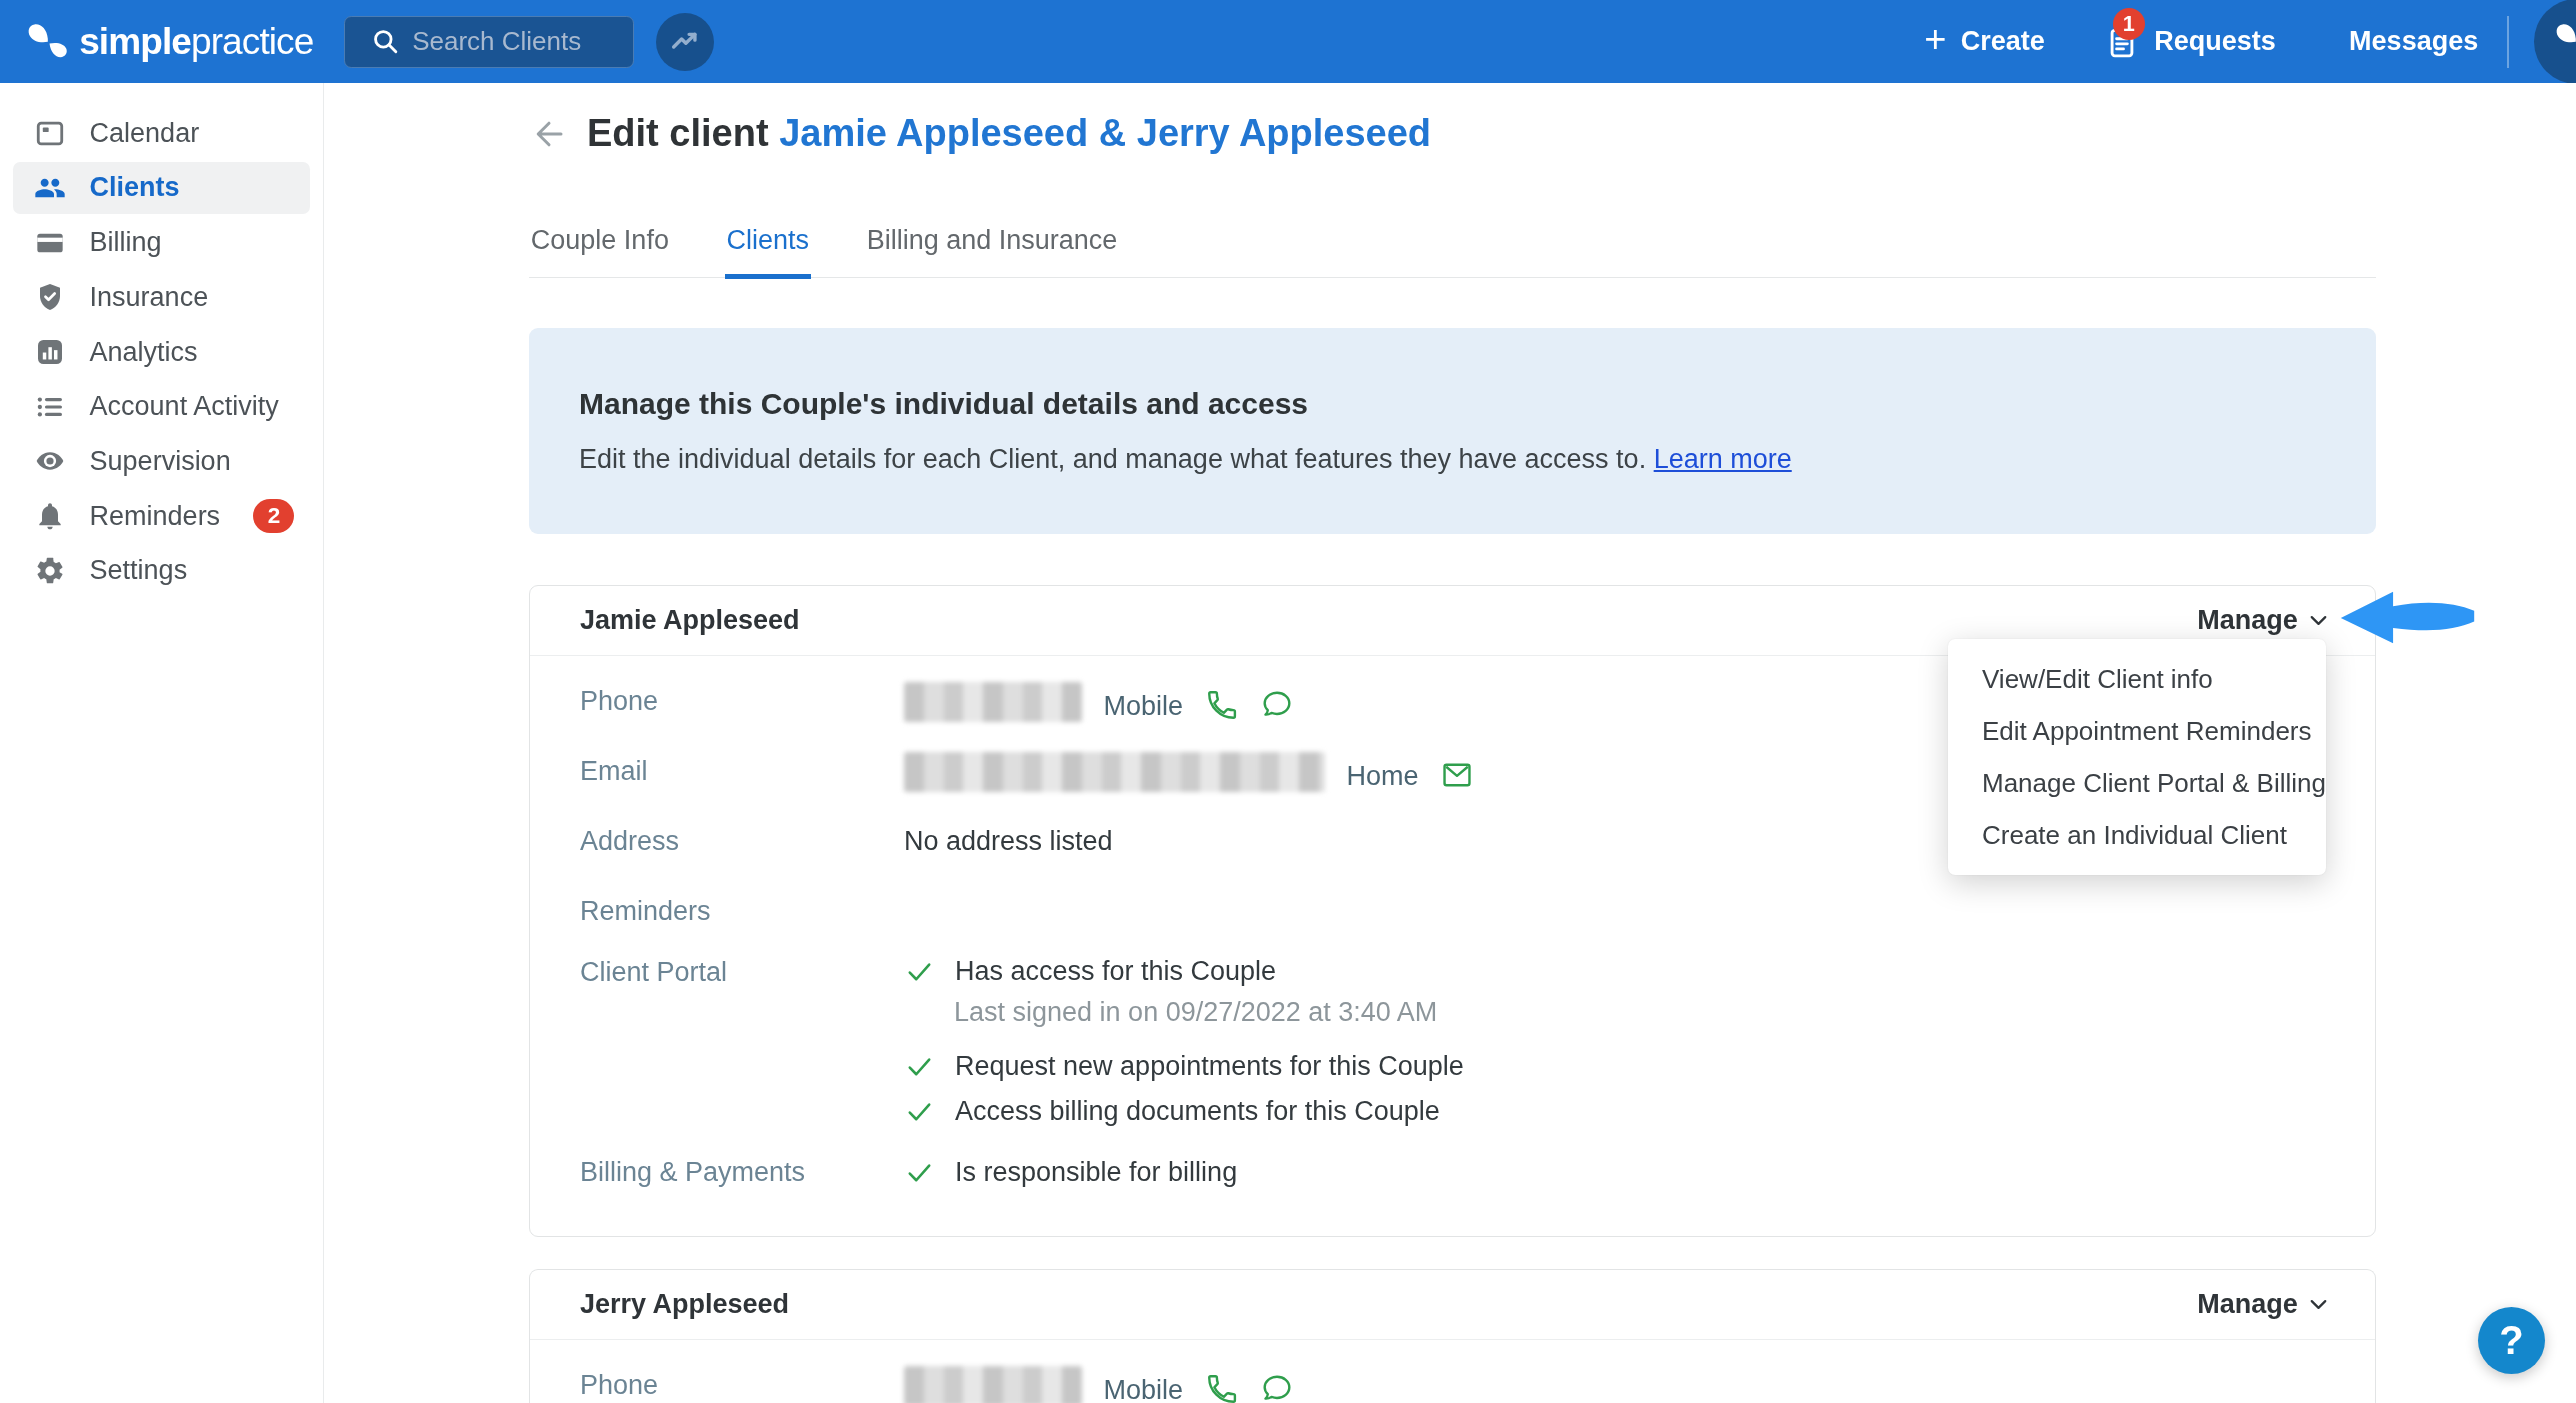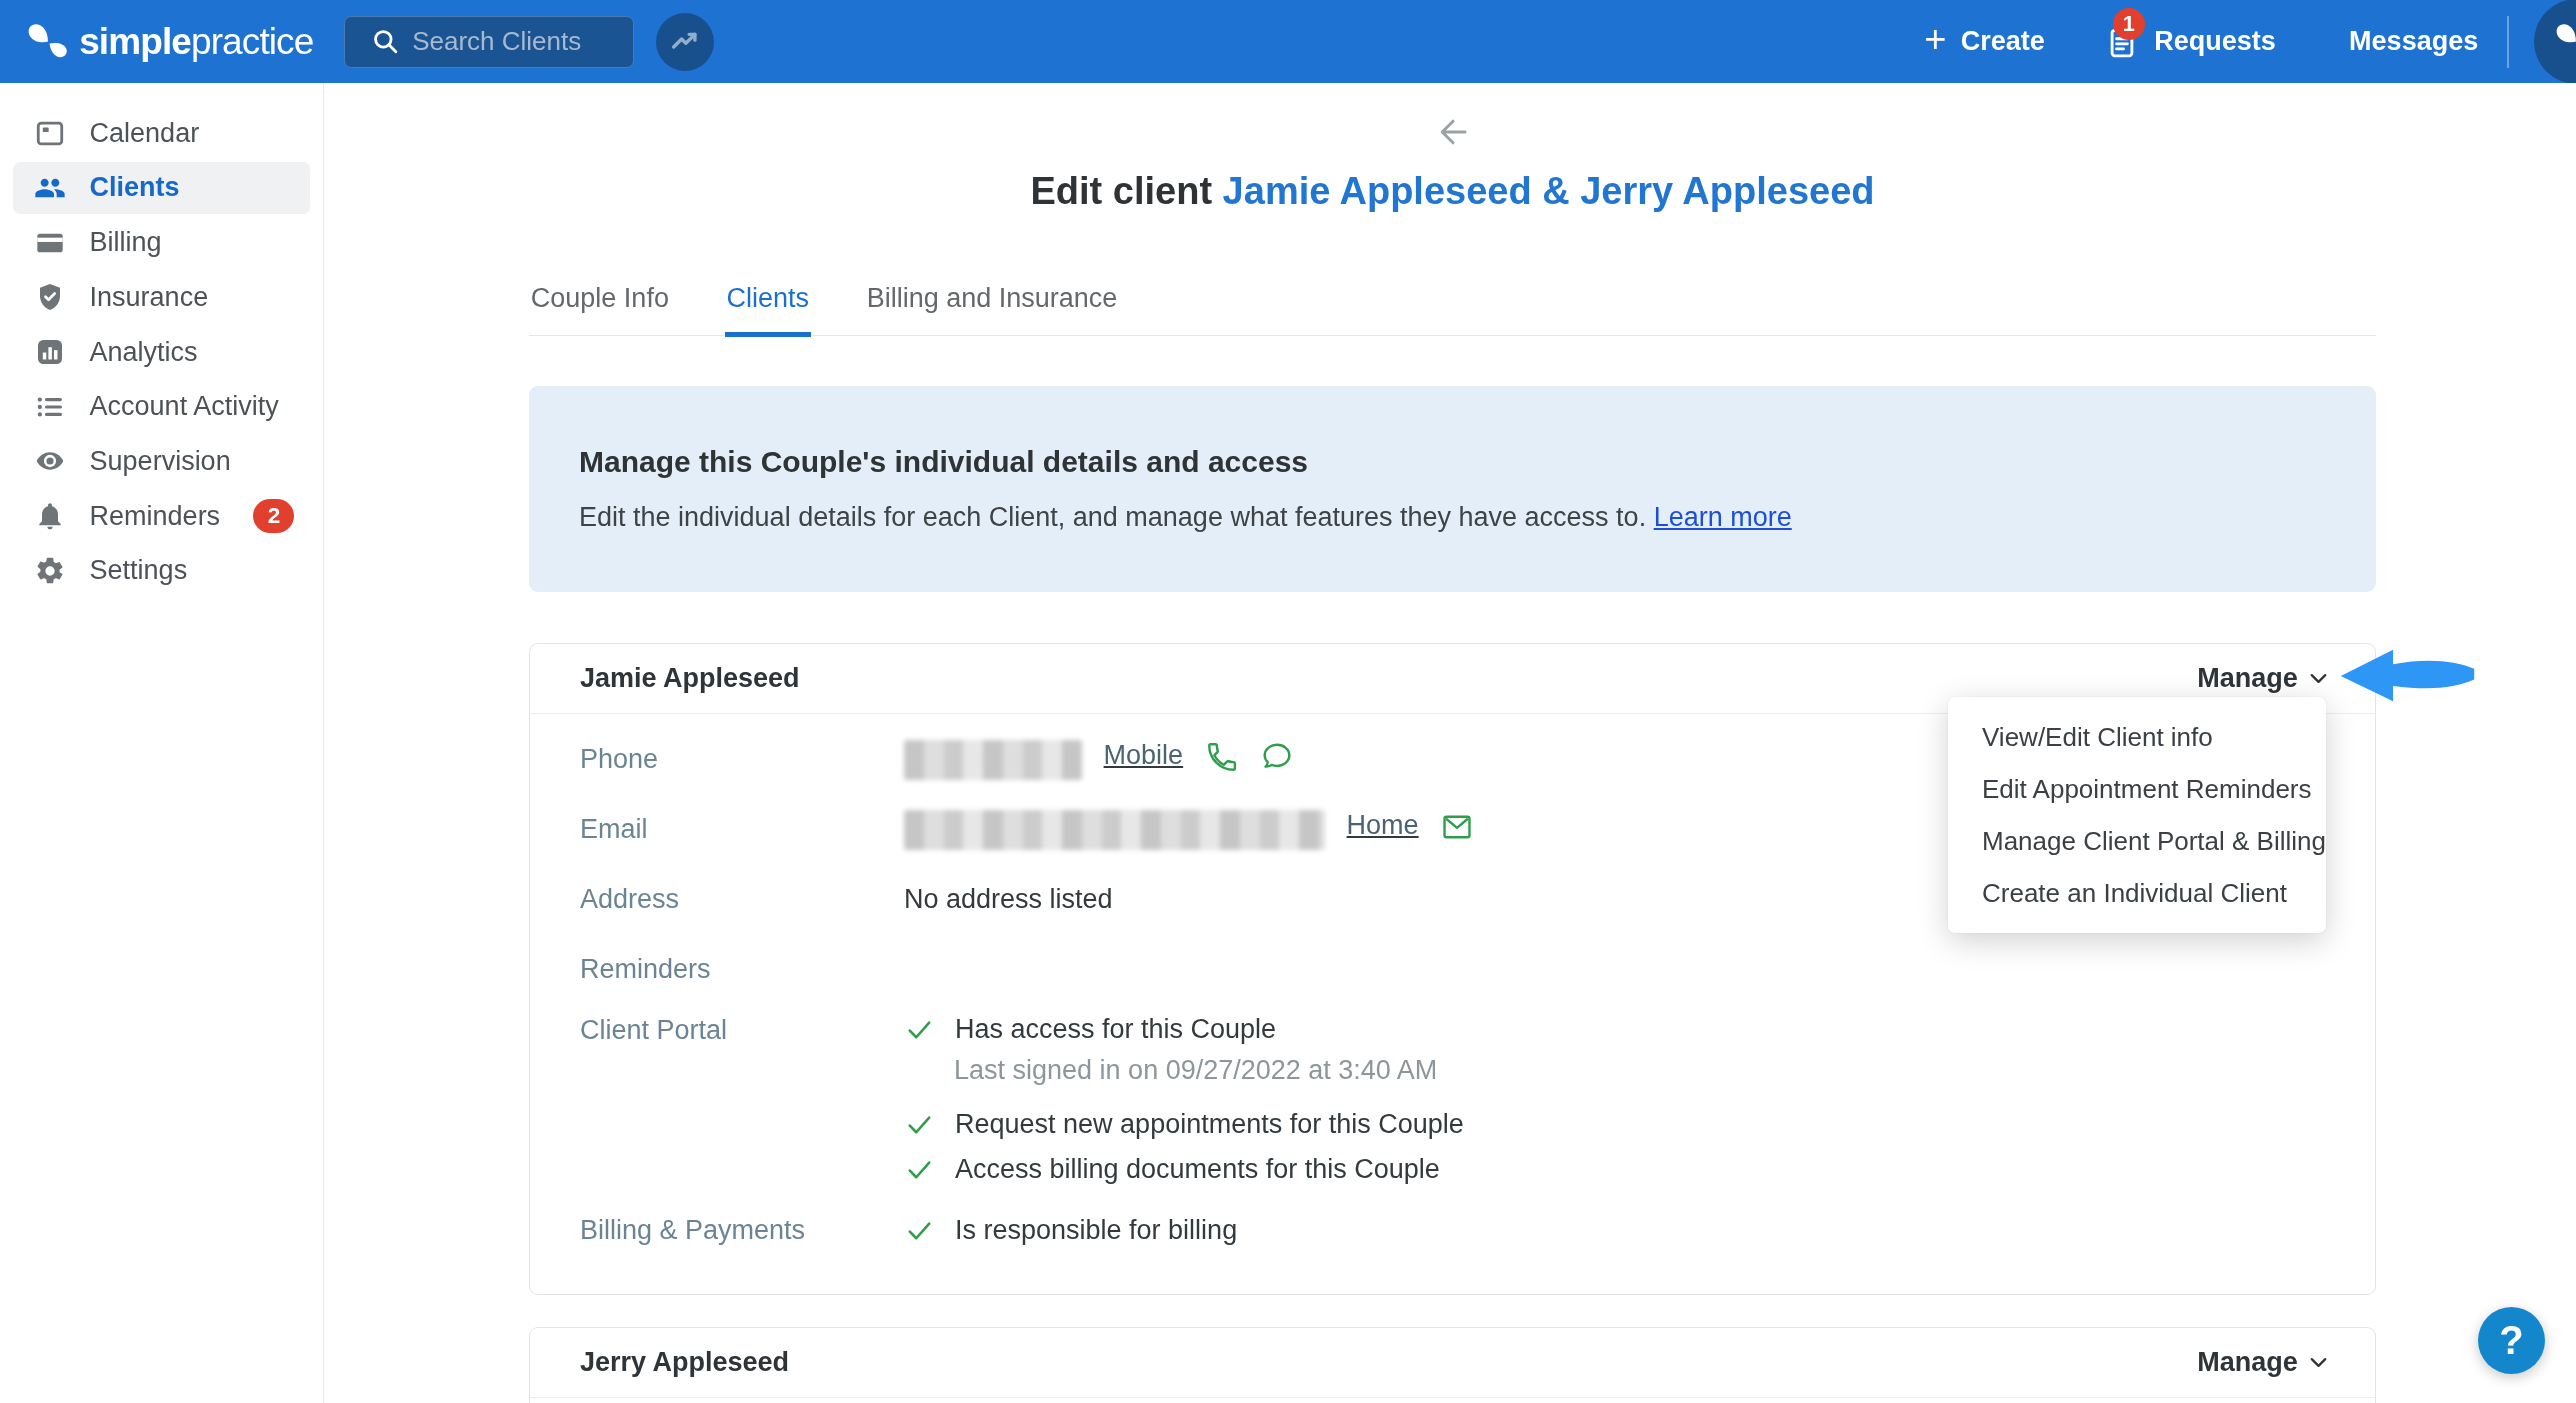"Edit client Jamie Appleseed &" .page-header { flex-direction: column -> none }
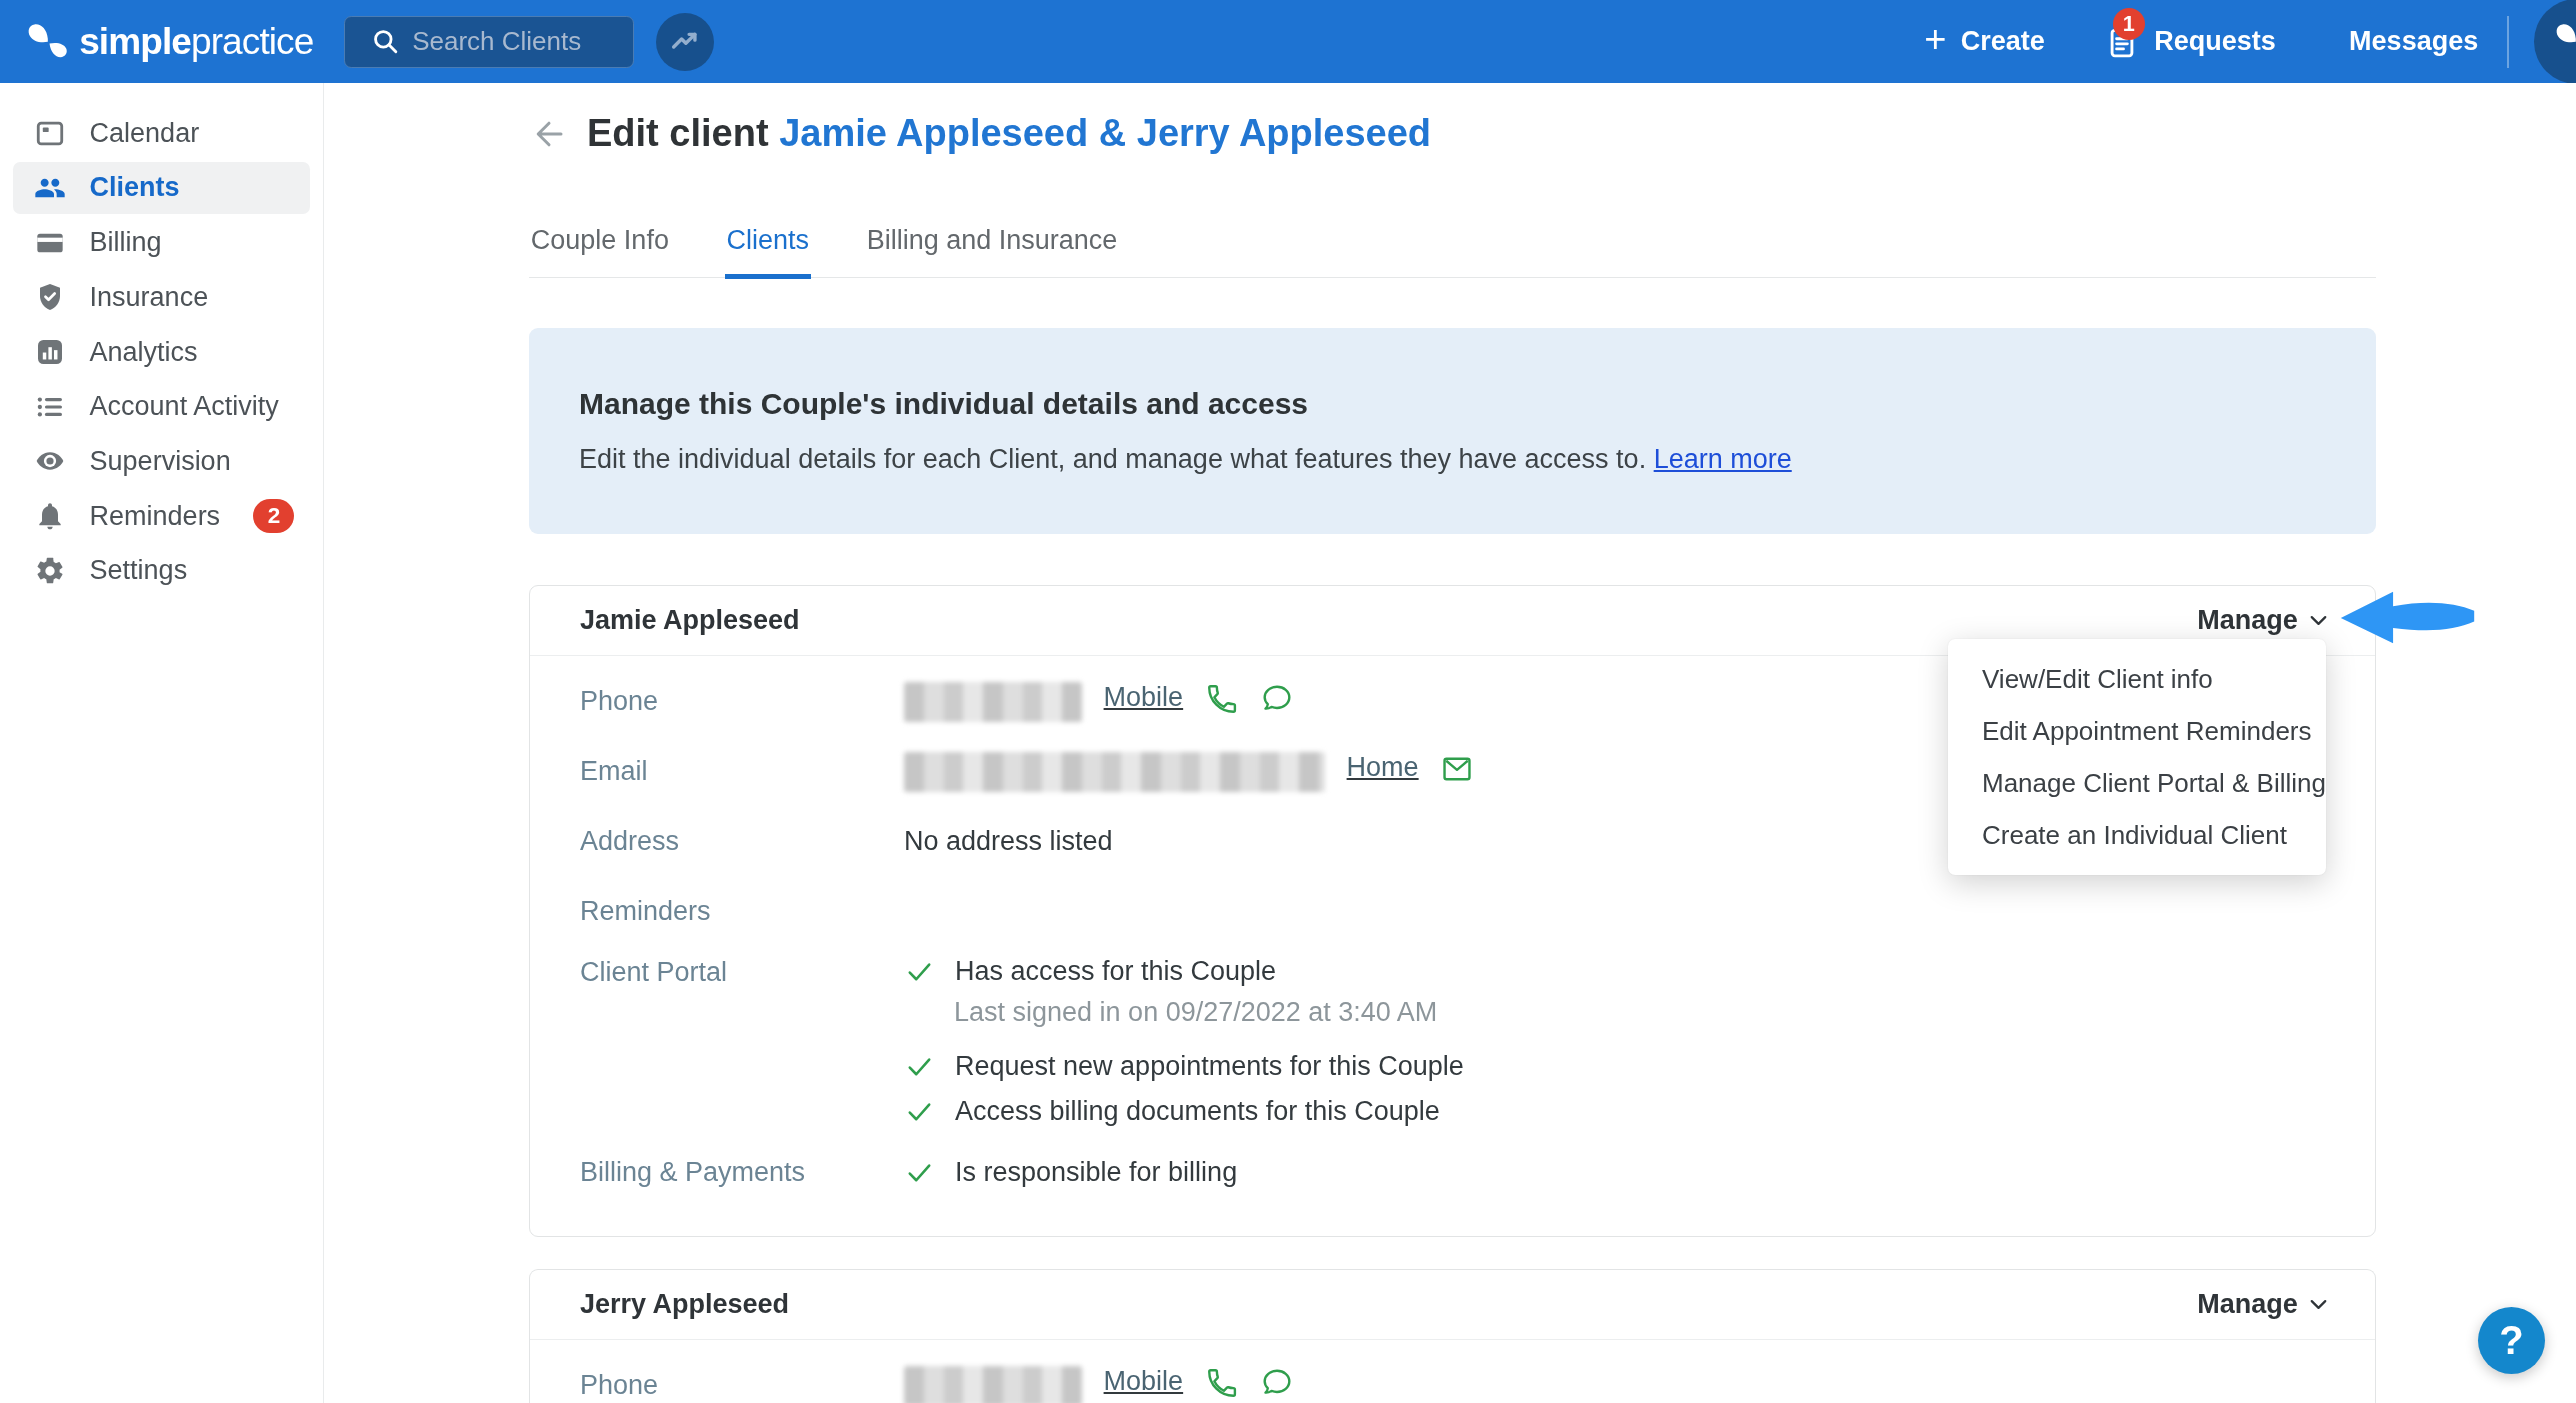"Mobile" .contact { align-items: flex-start -> flex-end; text-decoration: underline -> none }
